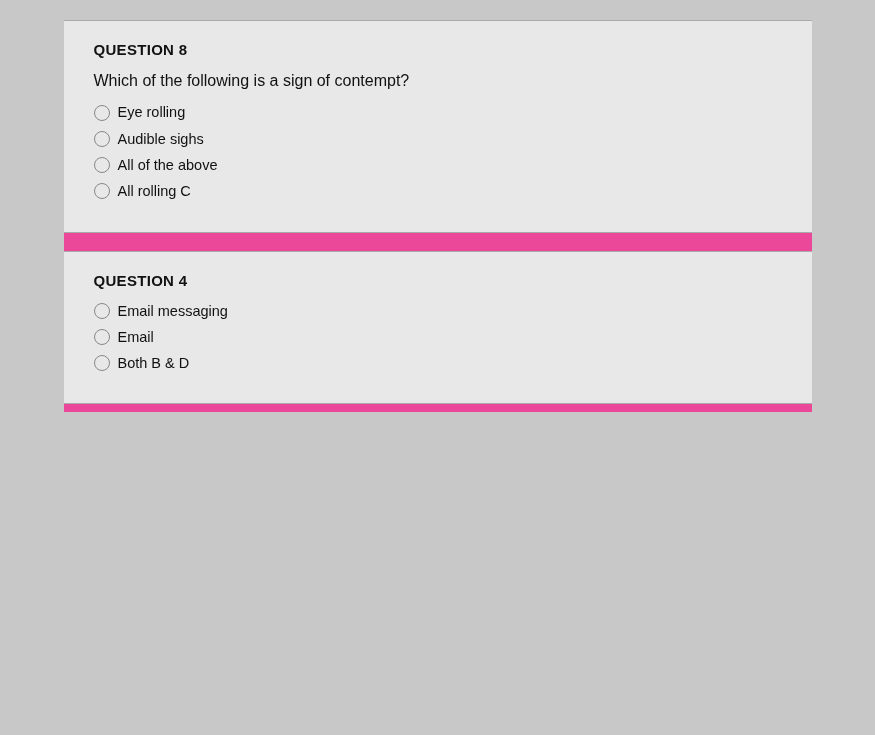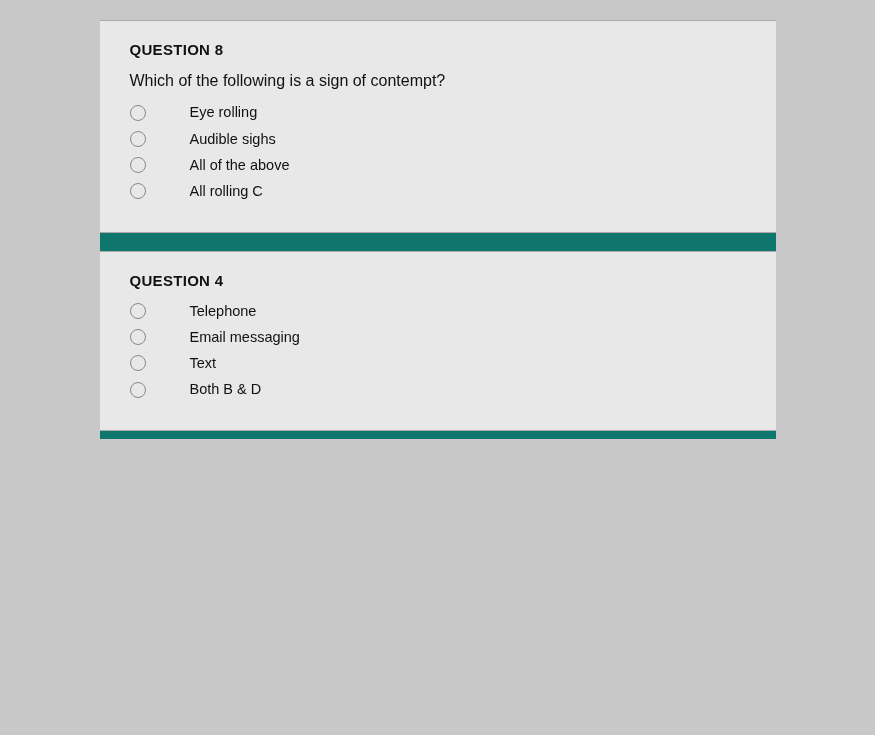"QUESTION 8" .page-container { background-color: #0f766e -> #ec4899; width: 676px -> 748px }
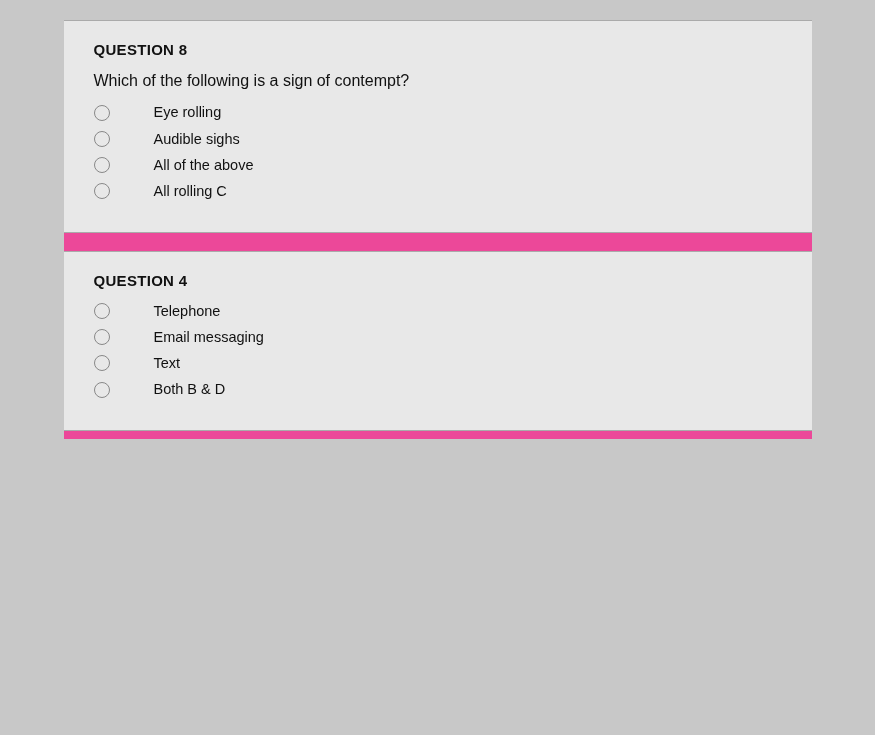"Eye rolling" .option-label { margin-left: 36px -> none }
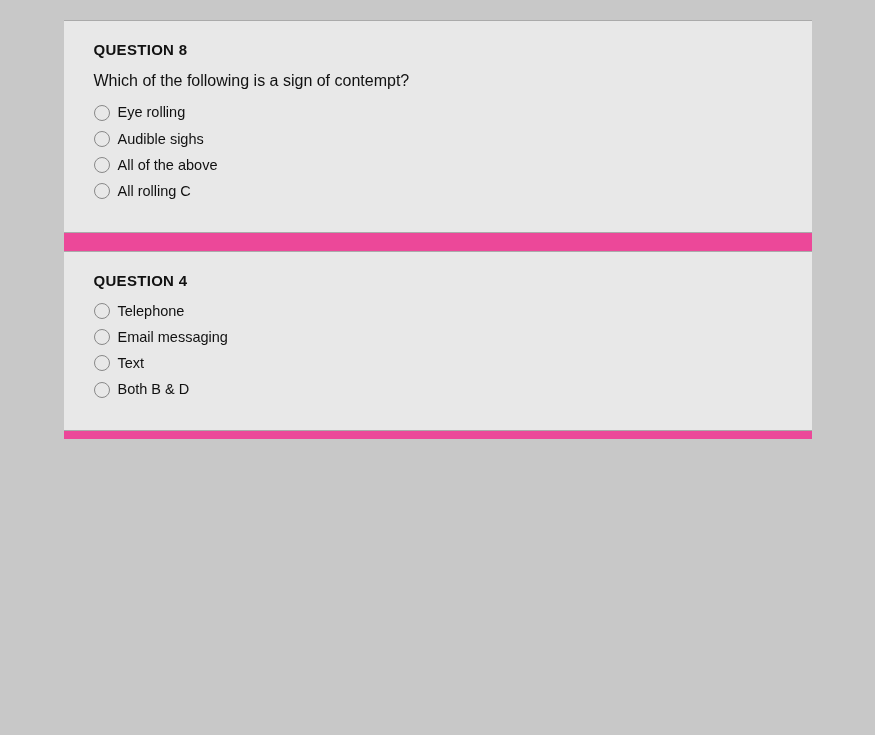"Telephone" div.option-row { html: <div> <span></span> <span>Telephone</span> </div> -> none }
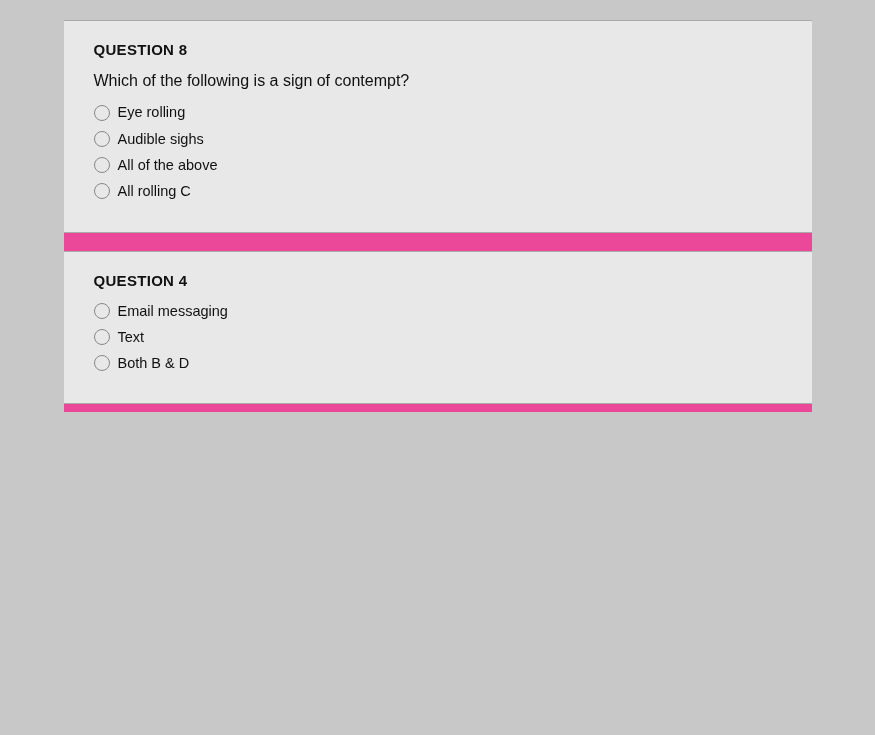"Text" span.option-label { text: Text -> Email }
